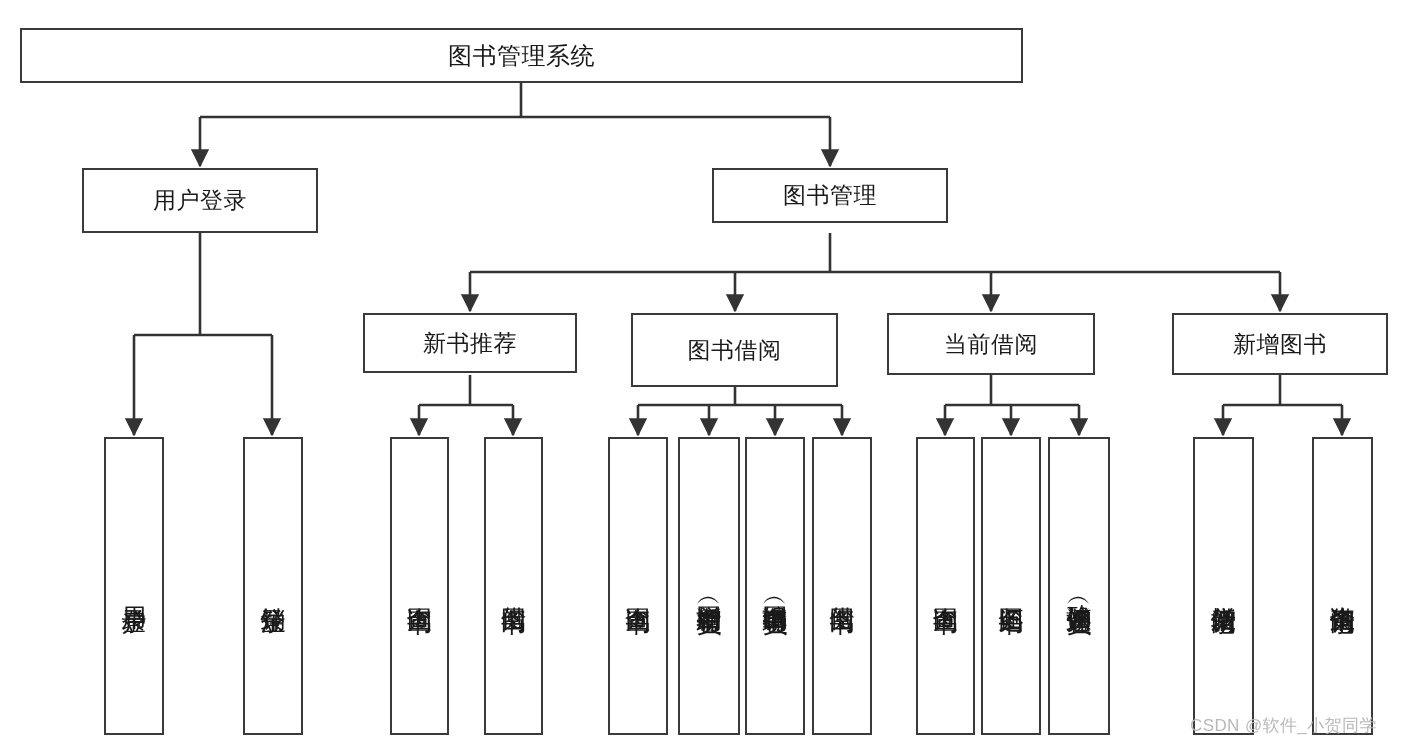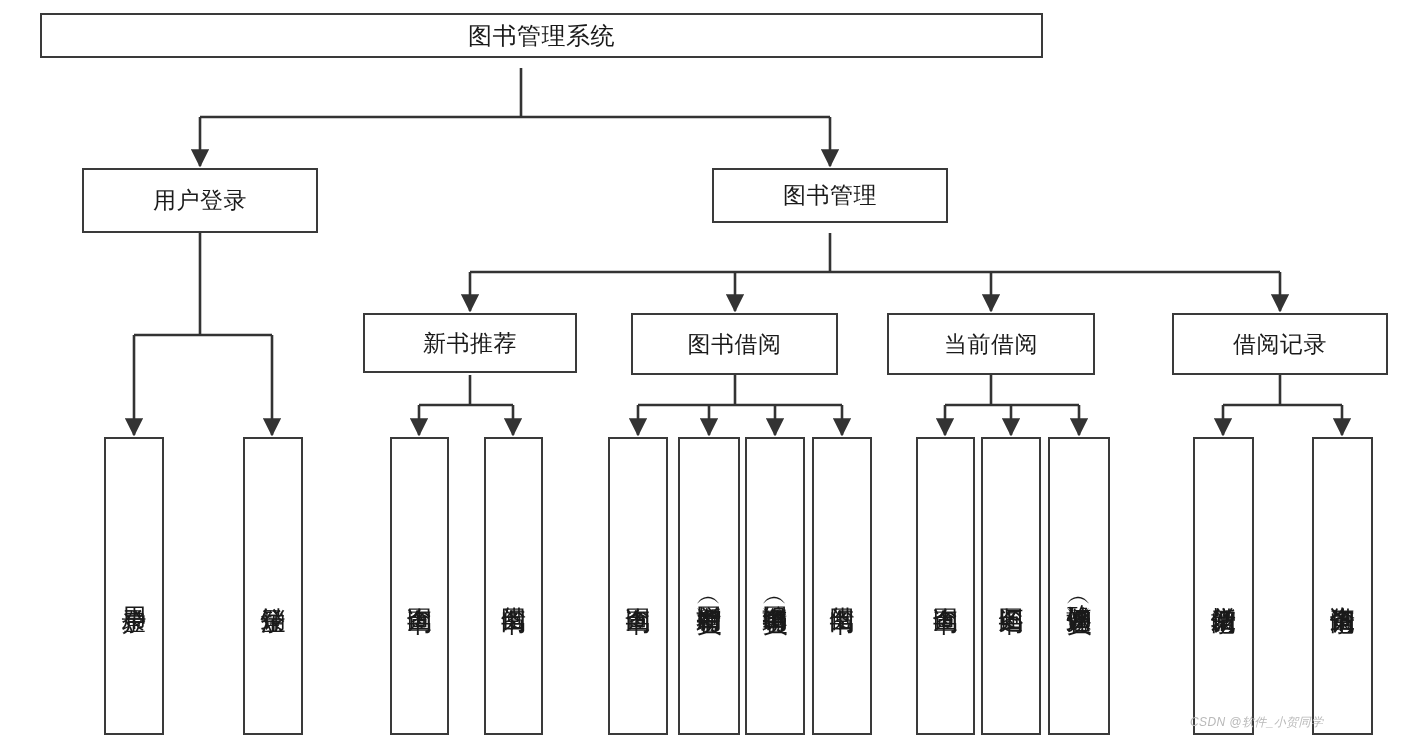"图书管理系统" div.node { height: 45px -> 55px; margin-left: 20px -> none; top: 13px -> 28px }
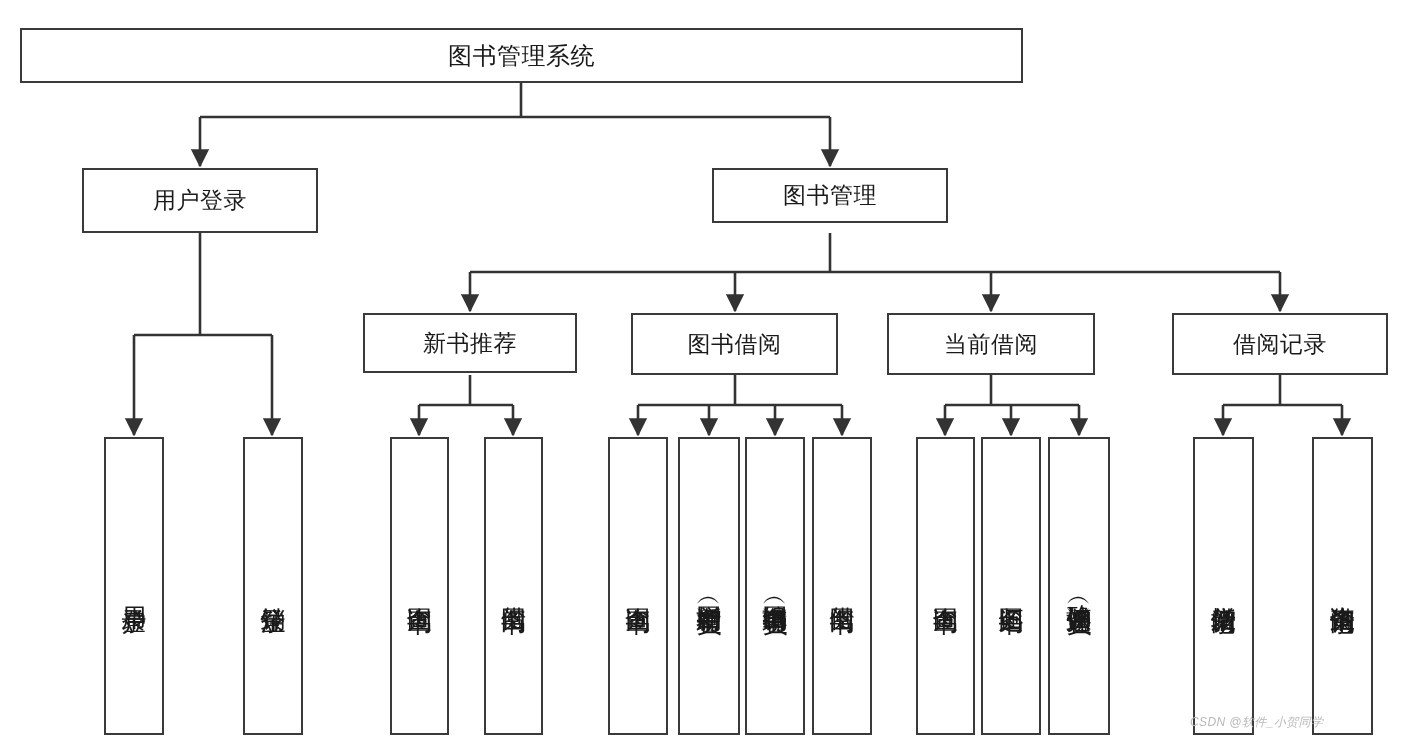"图书借阅" div.node { height: 62px -> 74px }
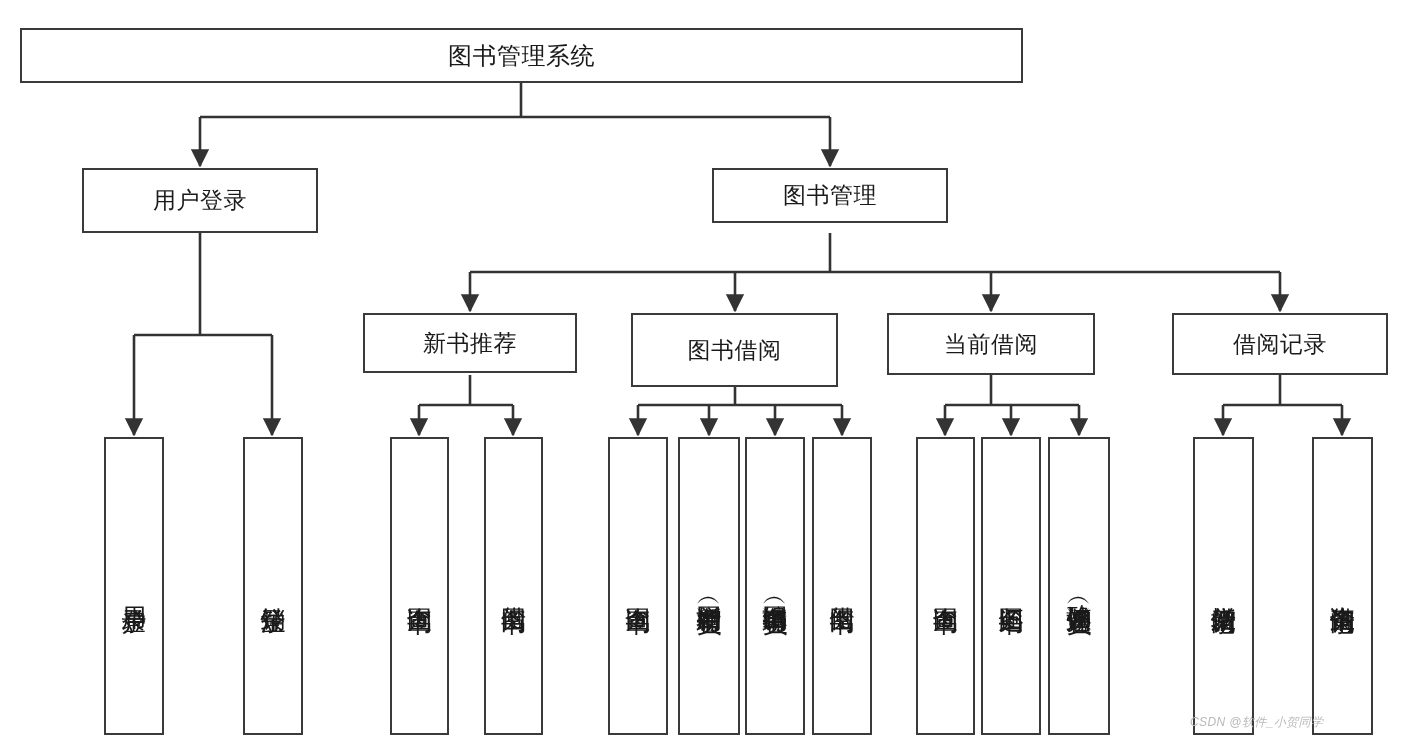"借阅记录" span.node-label { text: 借阅记录 -> 新增图书 }
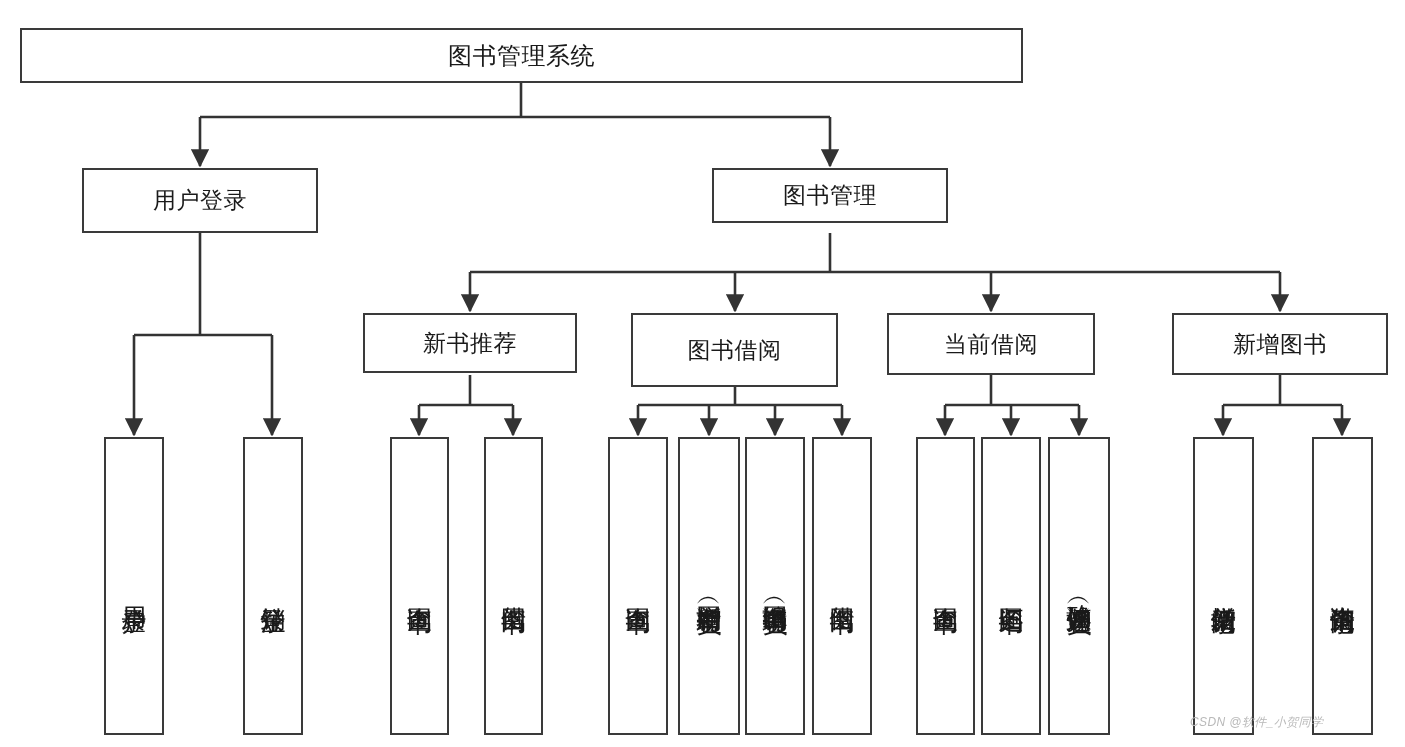"CSDN @软件_小贺同学" .watermark { font-size: 12px -> 17px; font-style: italic -> none }
